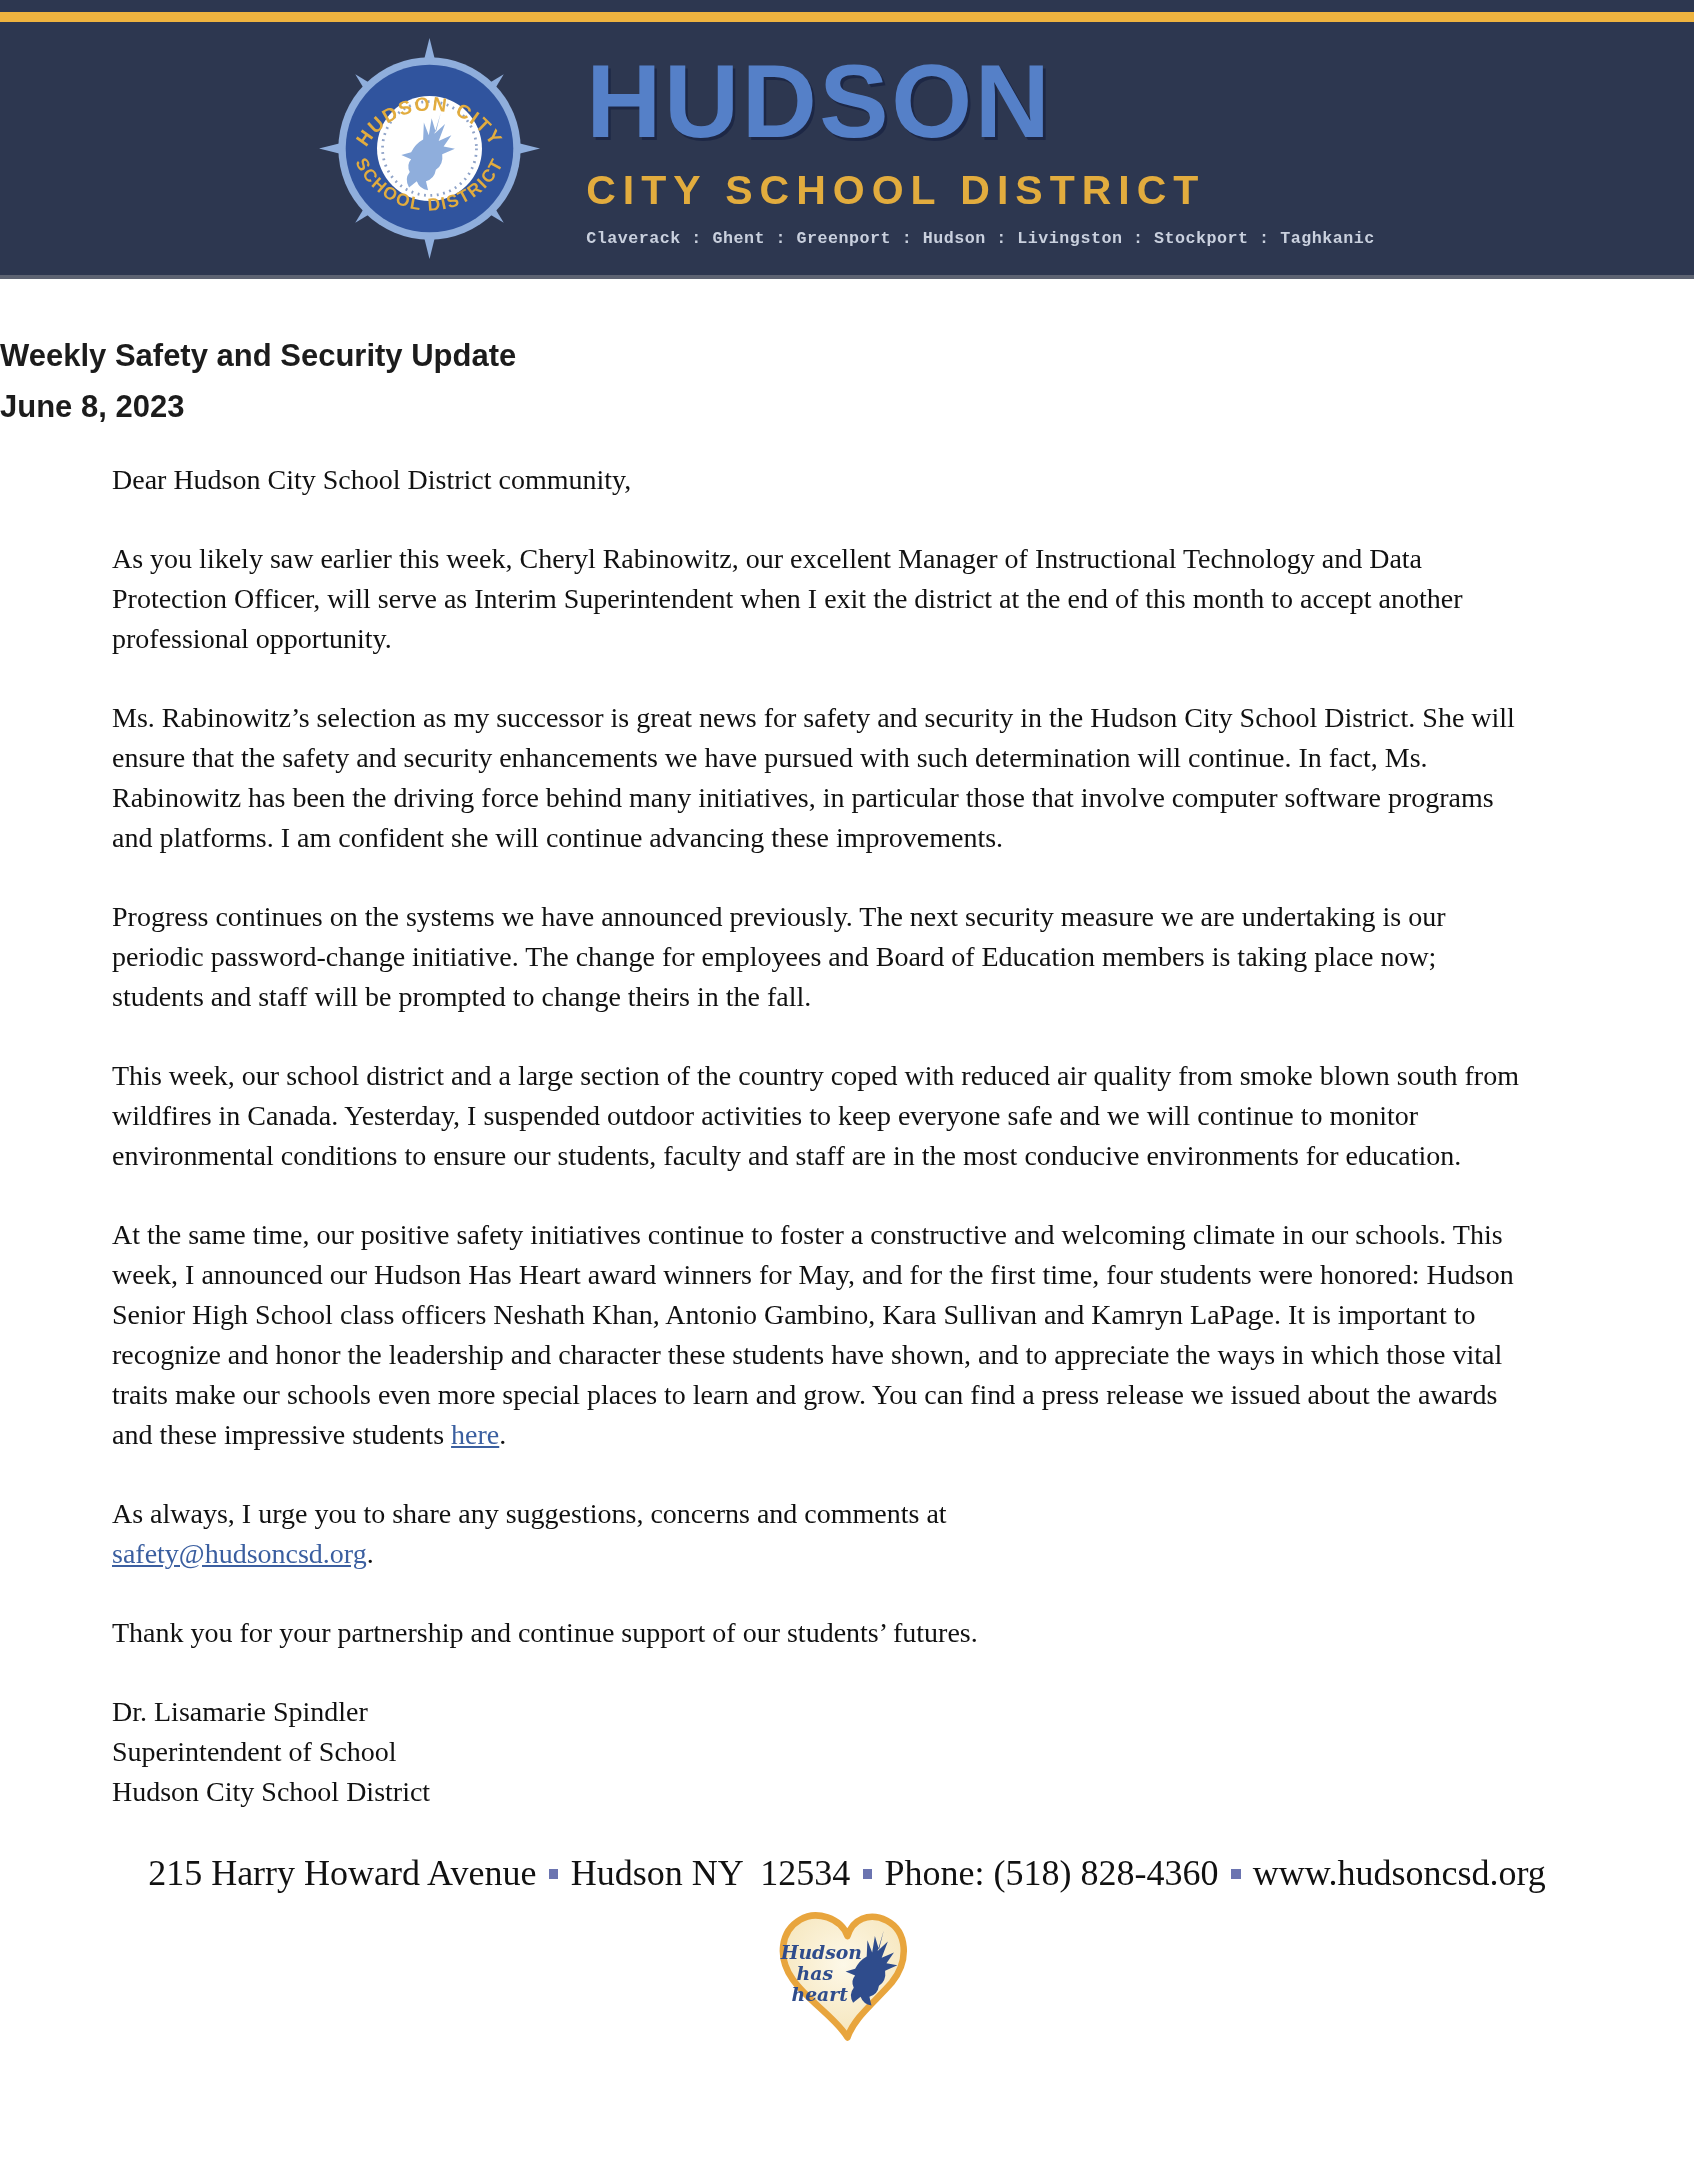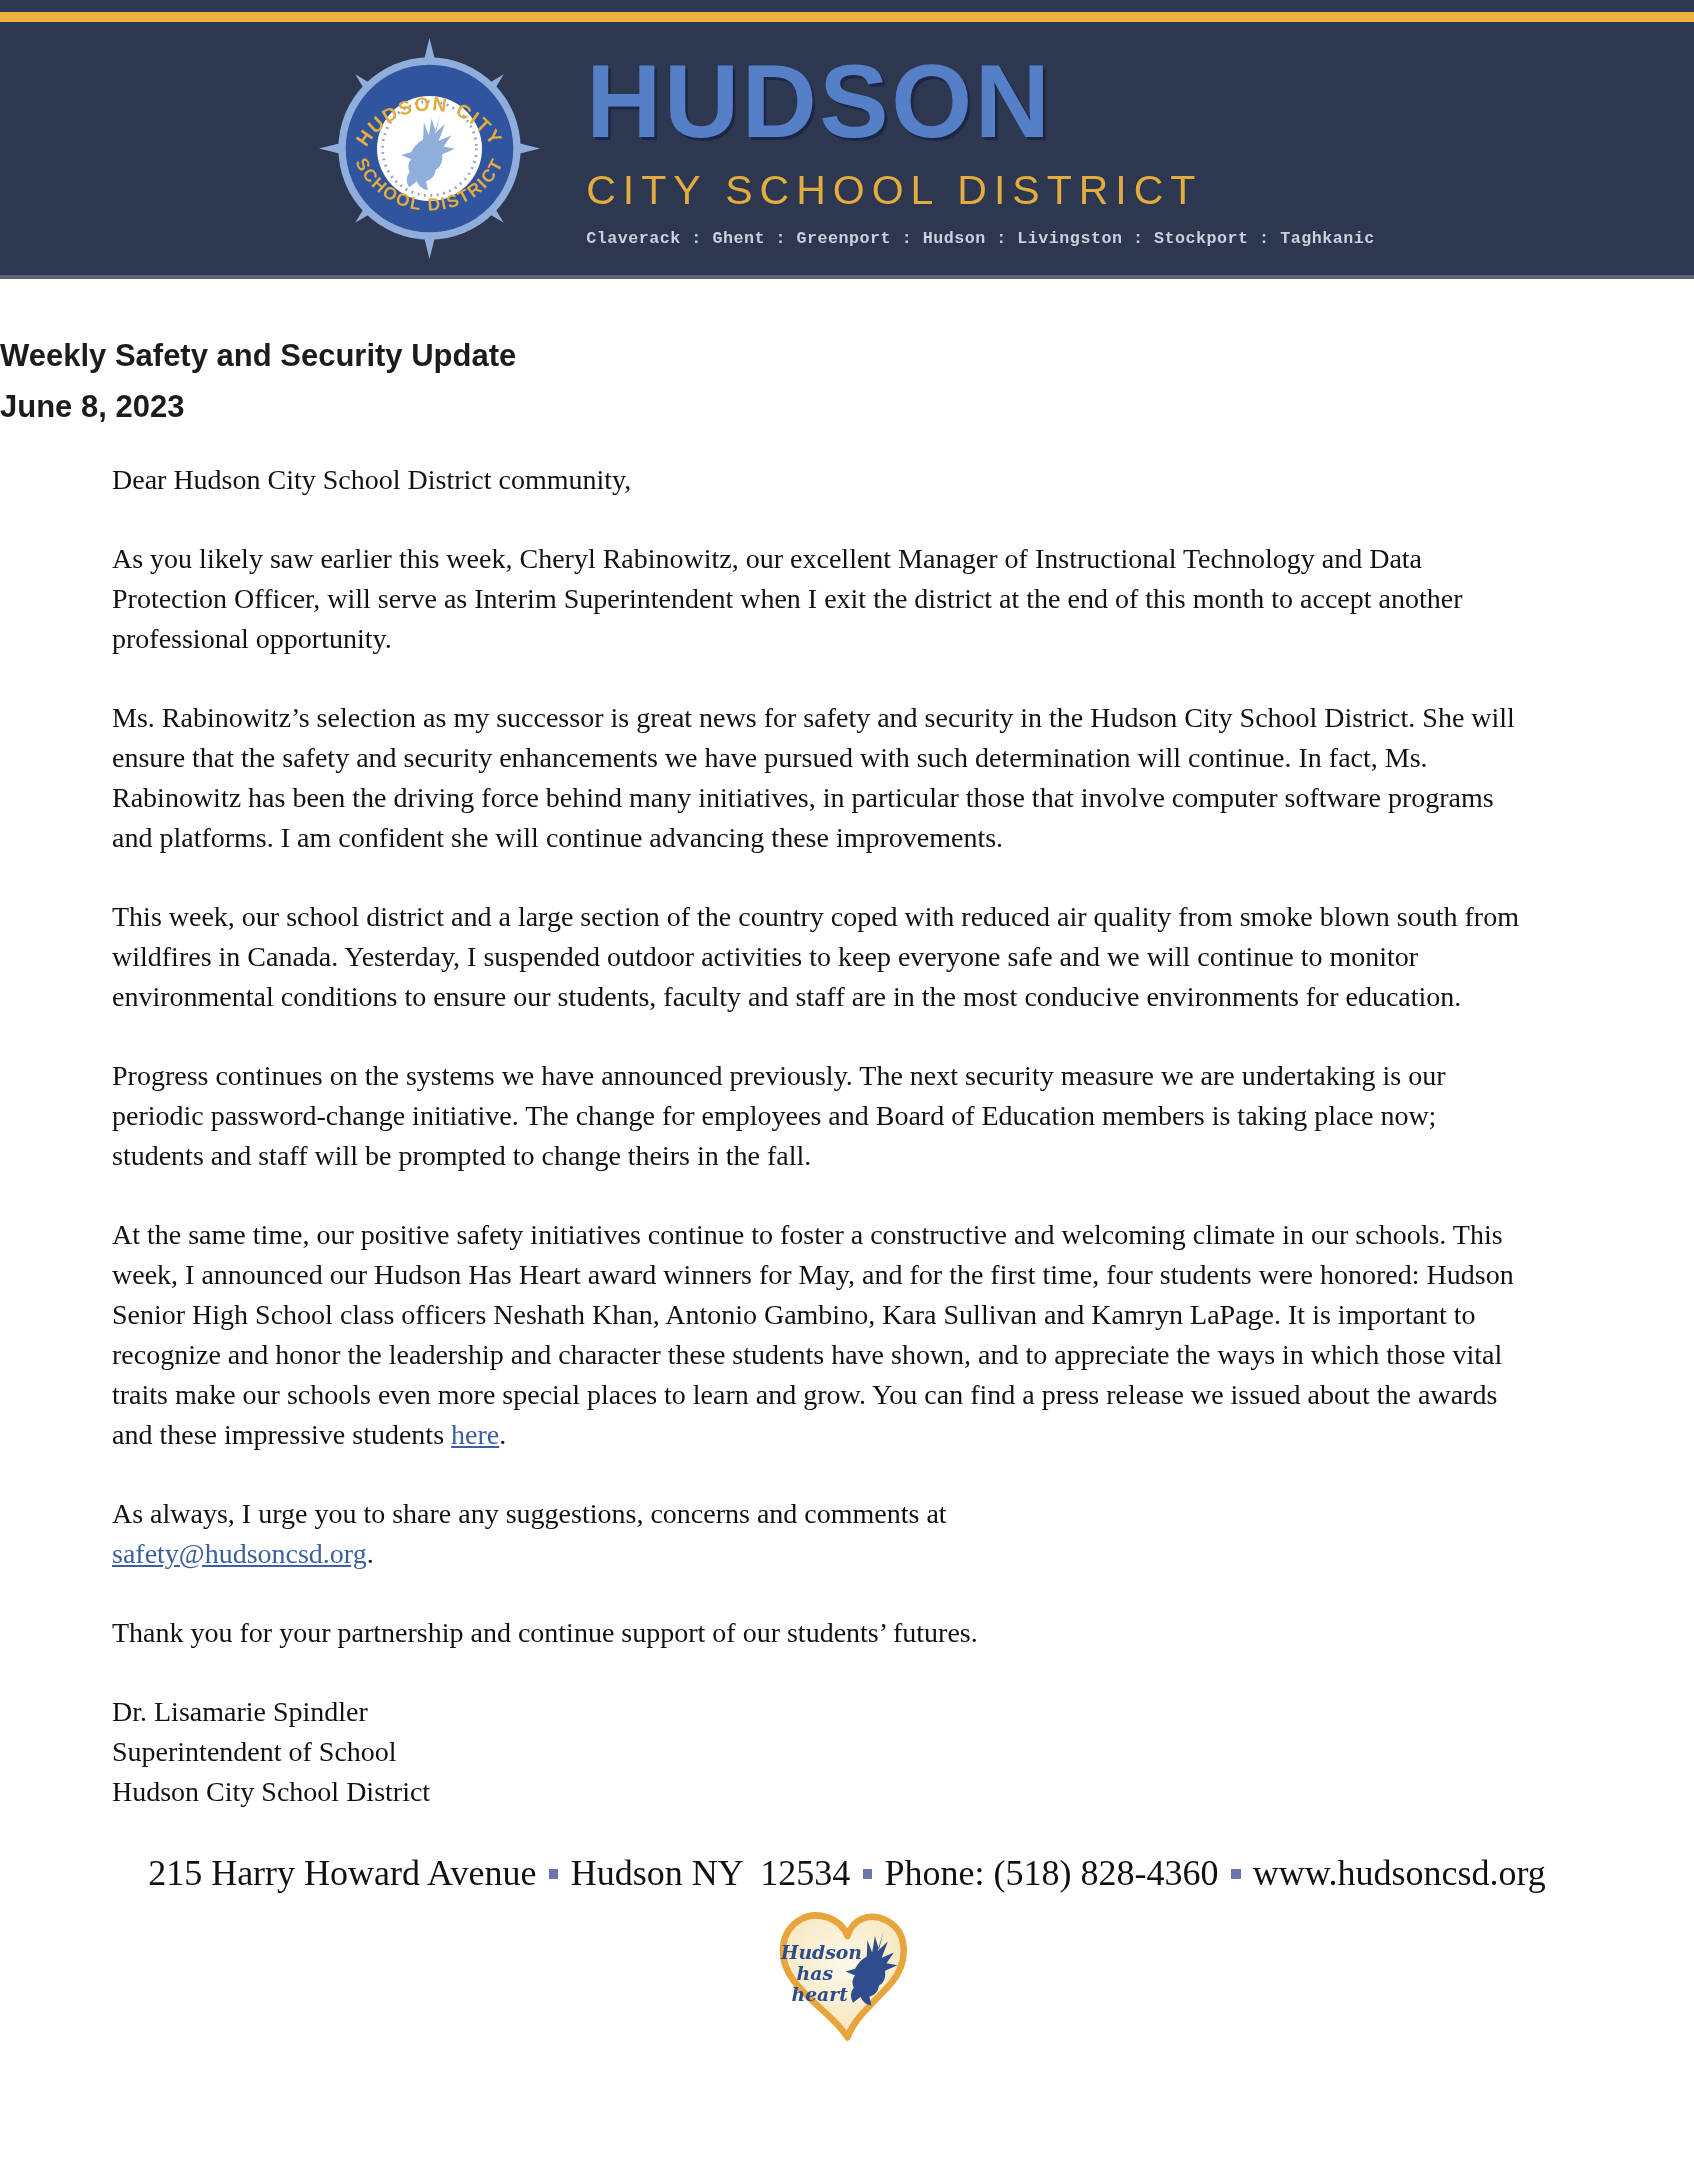"CITY SCHOOL DISTRICT" .brand-sub { font-weight: 400 -> 700 }
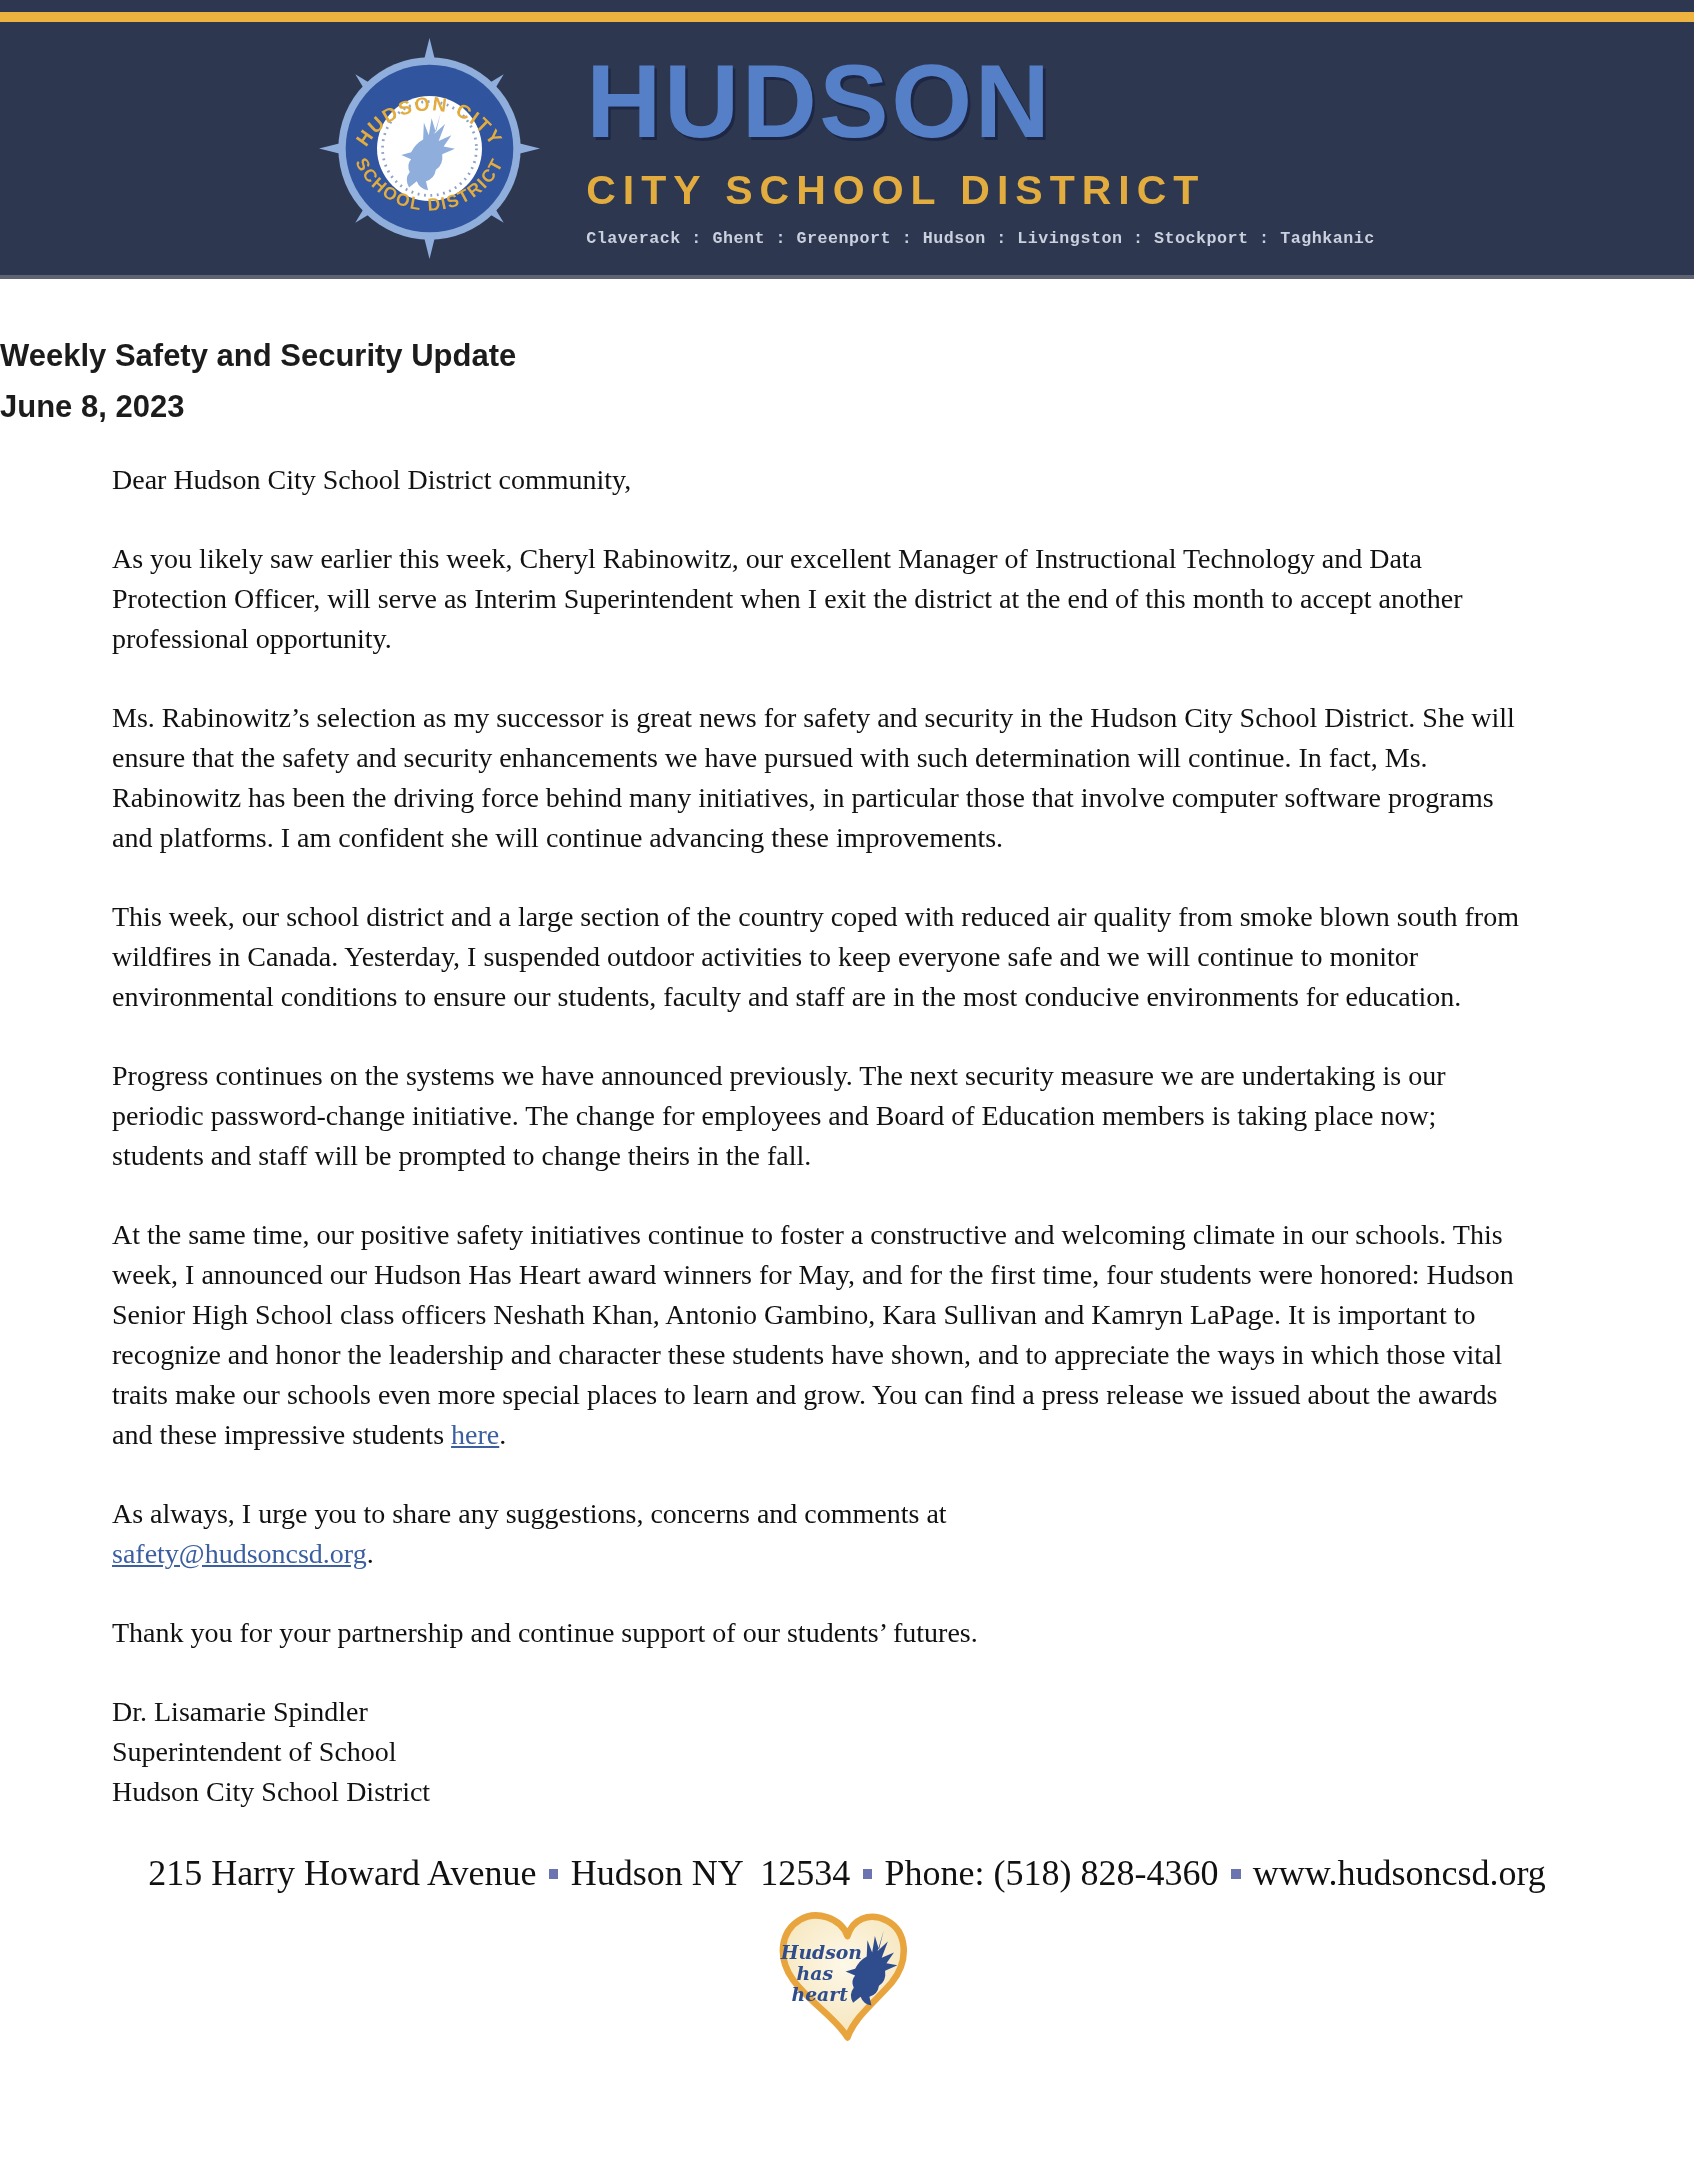"This week, our school district" p { order: before "Progress continues on the systems" -> after "Progress continues on the systems" }
